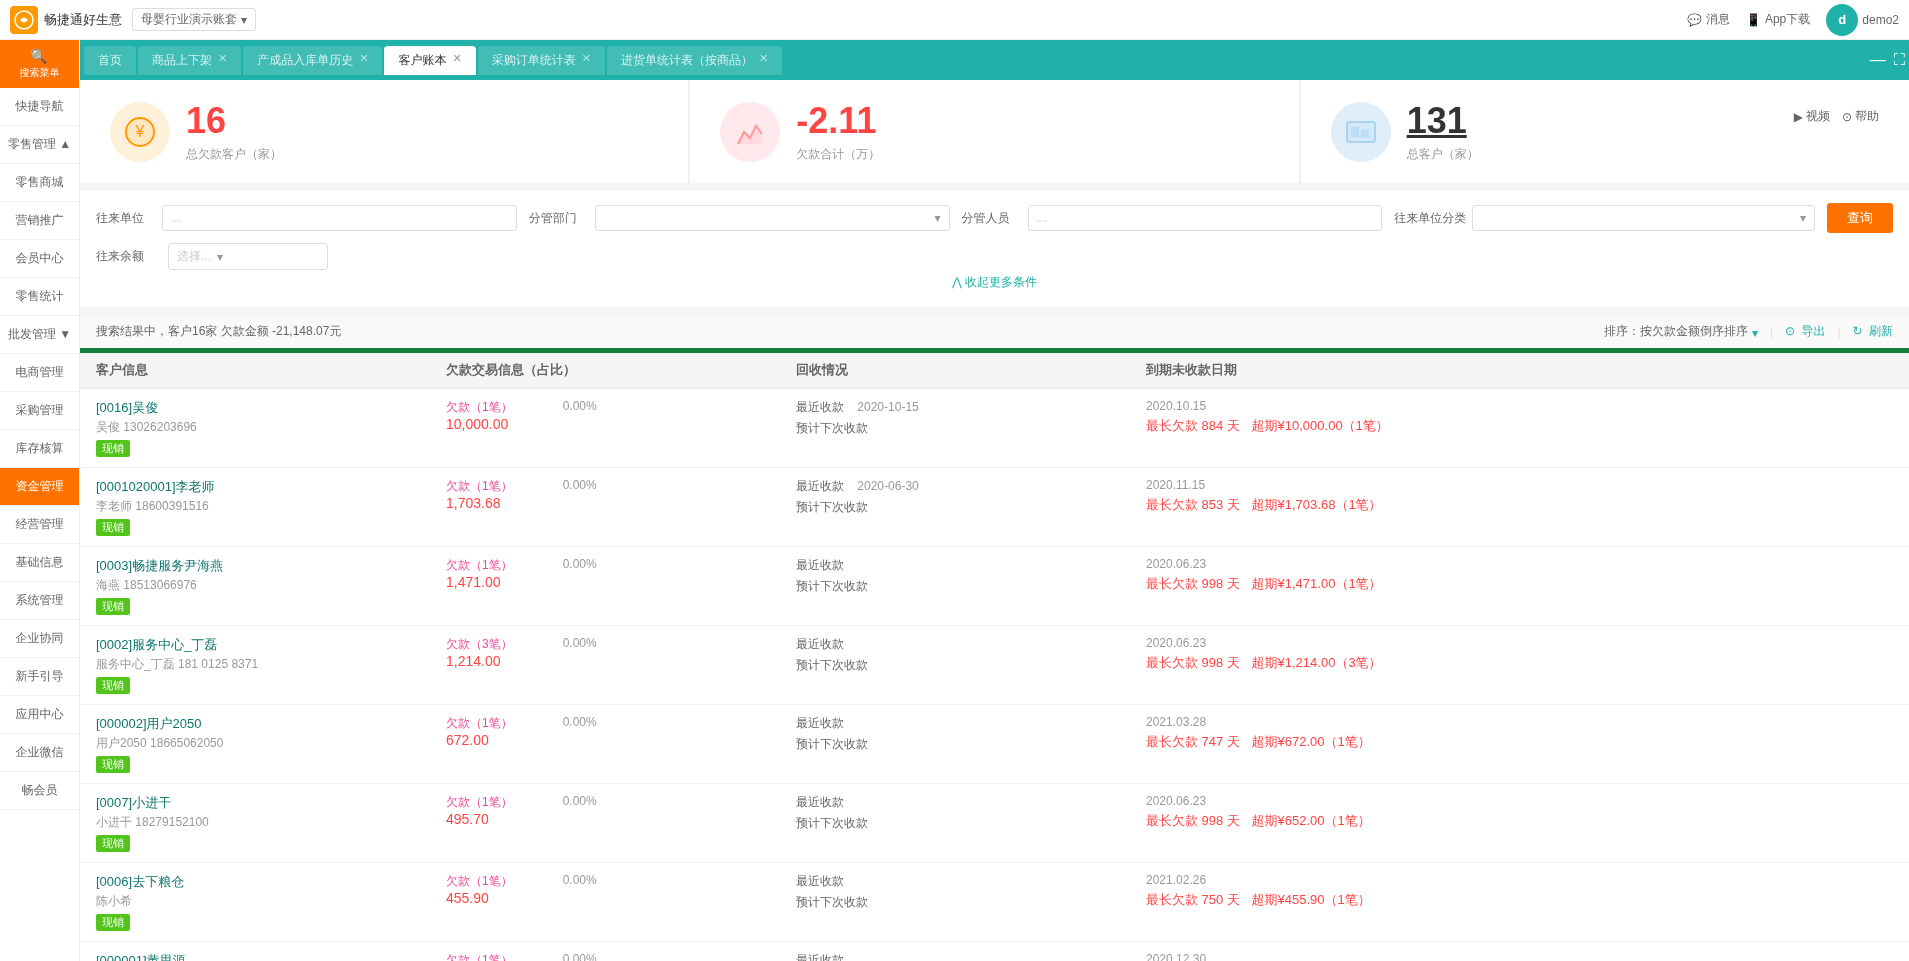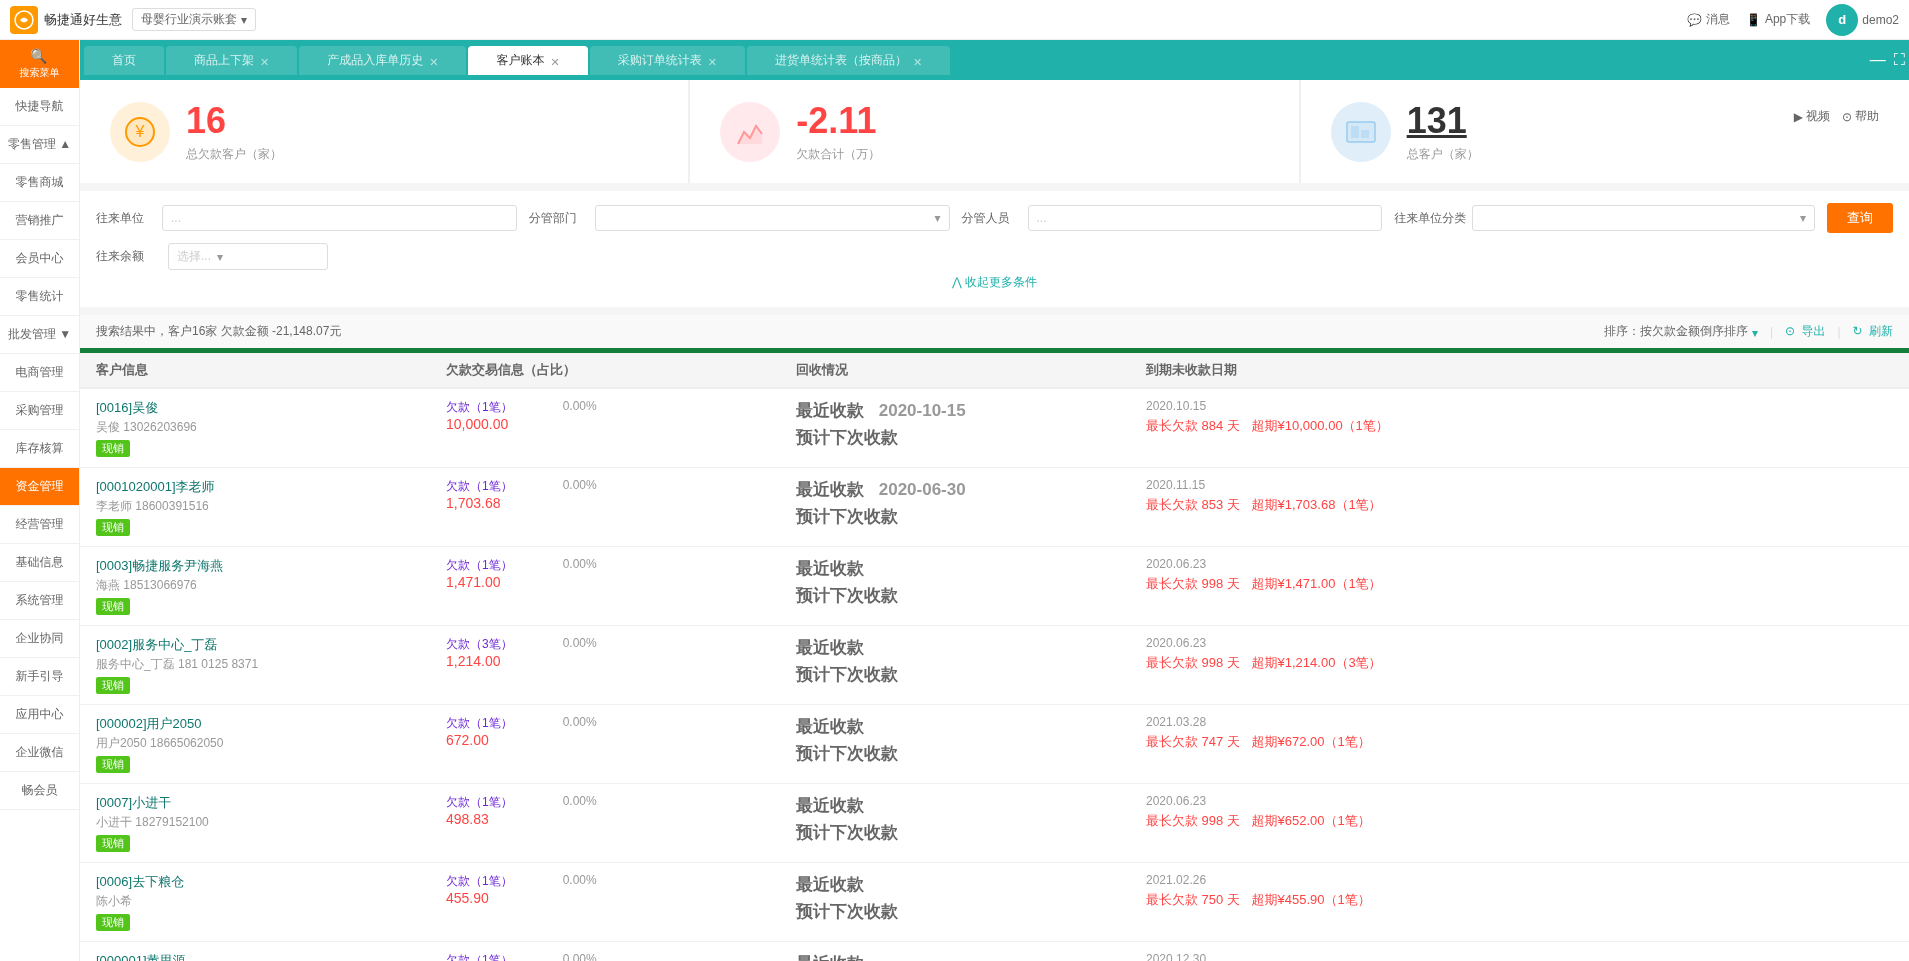"首页" .tab { align-items: flex-end -> flex-start; padding: 6px 28px -> 6px 14px }
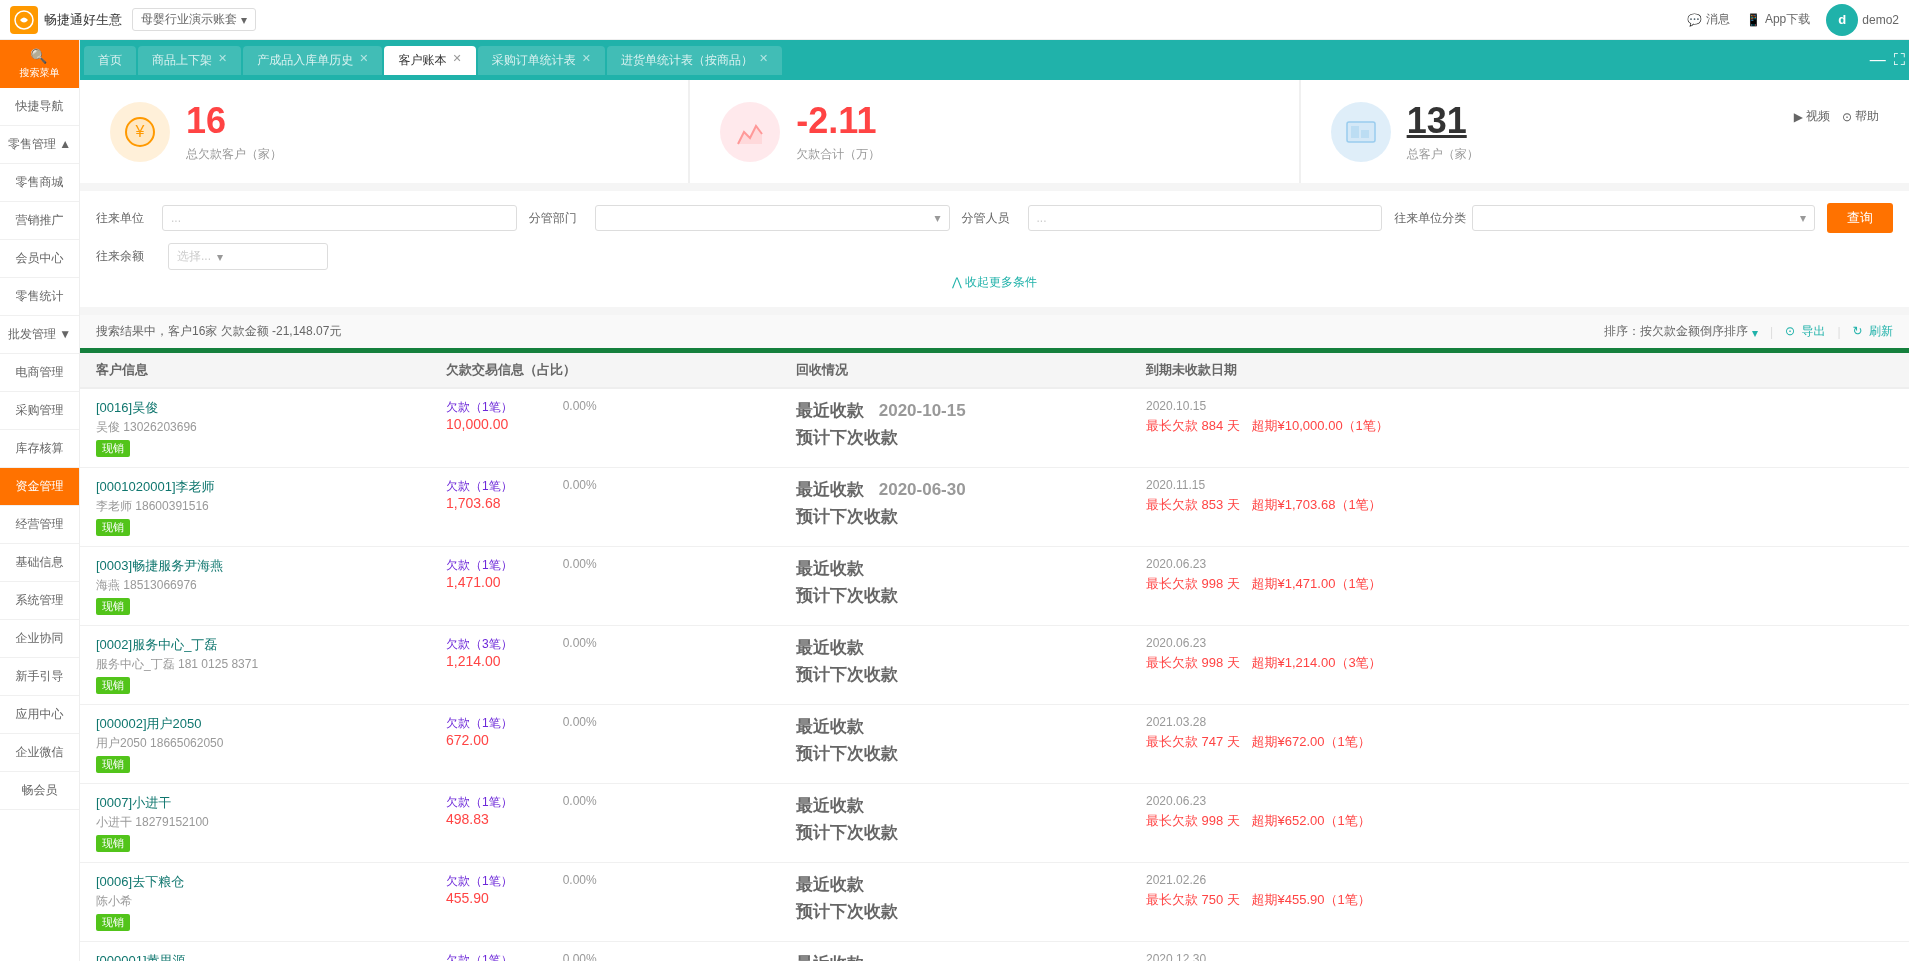"欠款（1笔）" .debt-count { color: #6d28d9 -> #ec4899 }
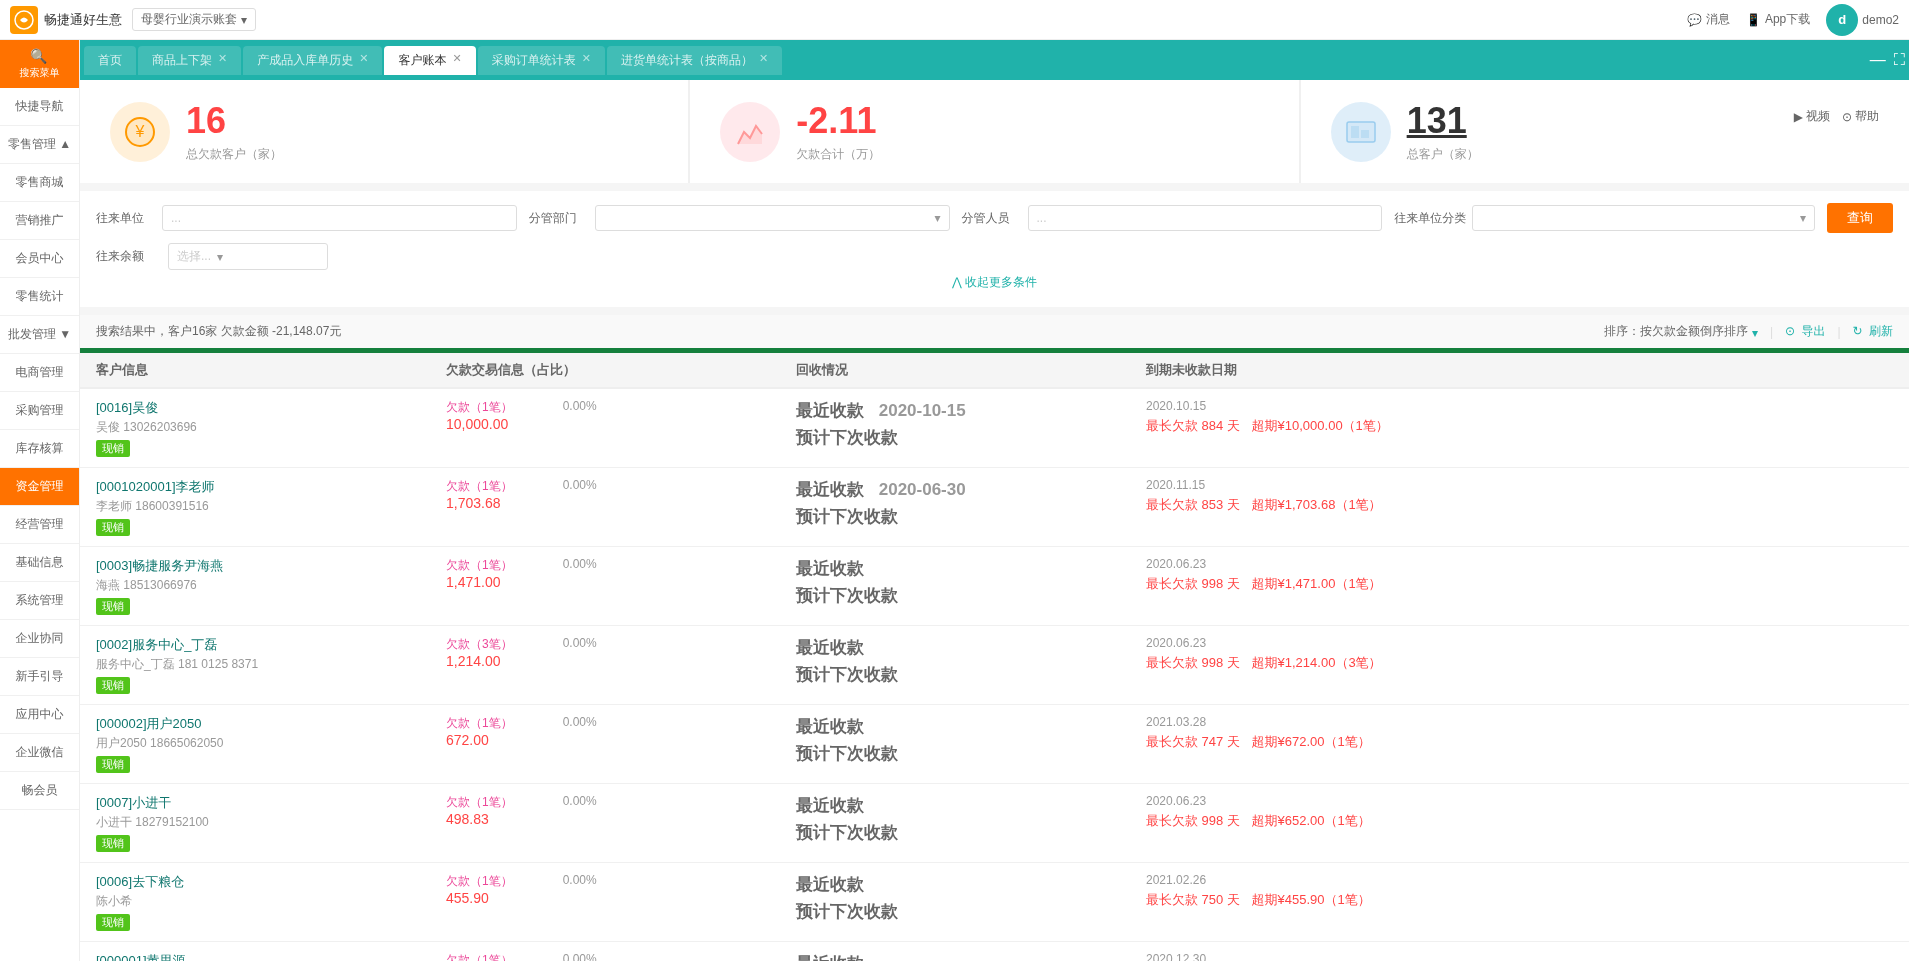"最近收款 2020-10-15" .collection-info { font-size: 17px -> 12px; font-weight: bold -> none }
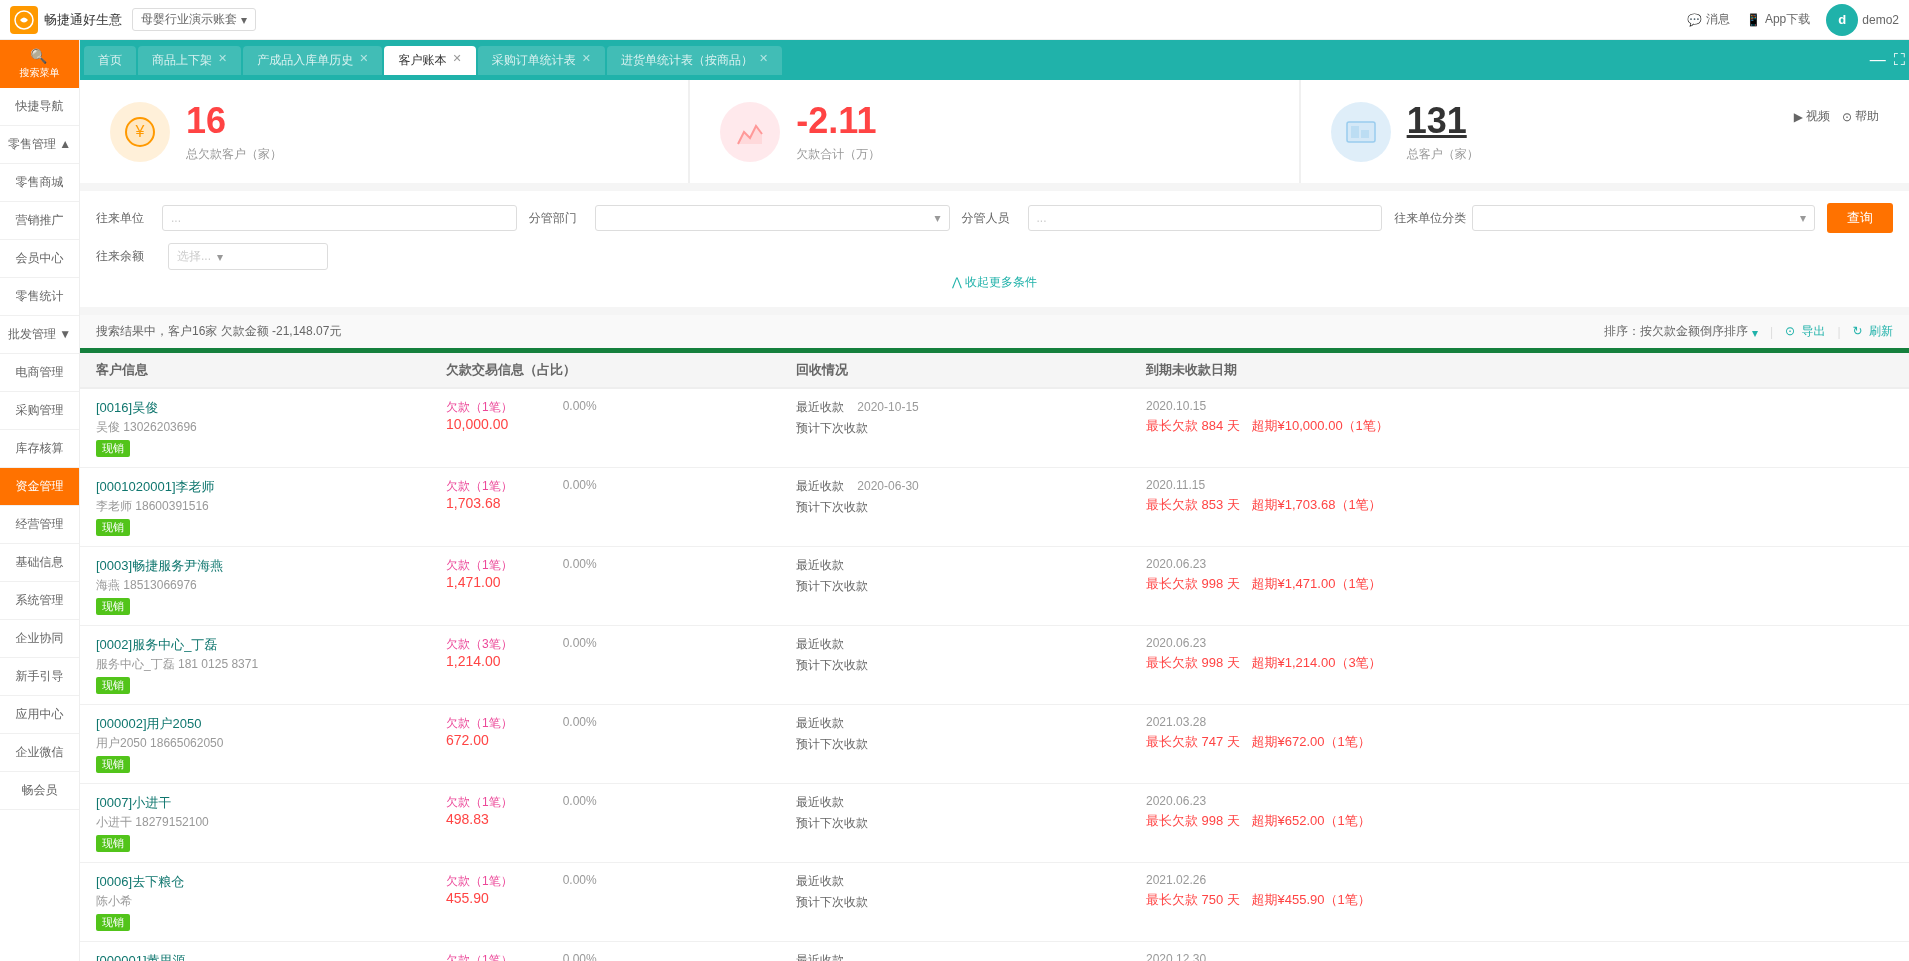"498.83" span.debt-amount { text: 498.83 -> 495.70 }
